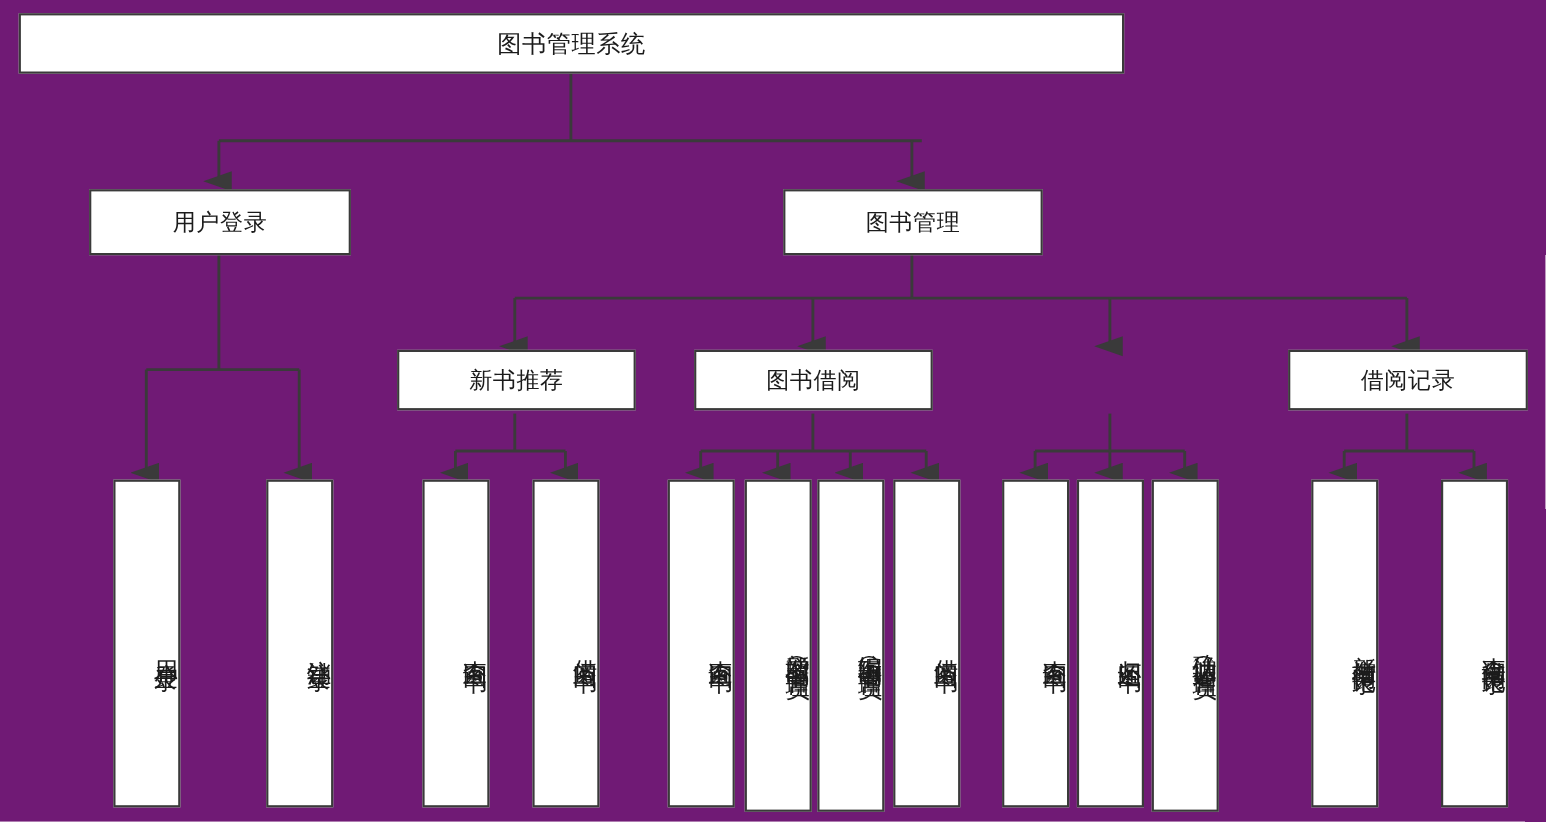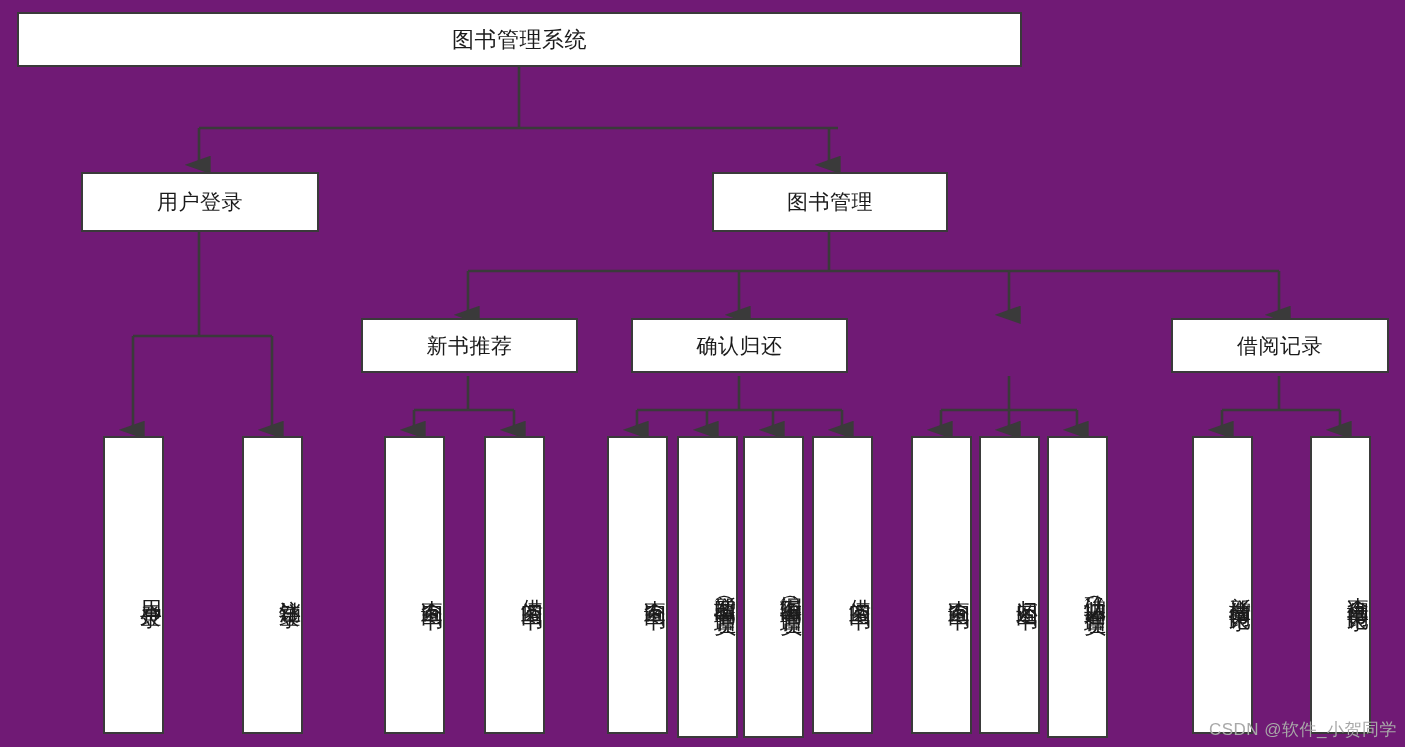"确认归还" div.node { text: 确认归还 -> 图书借阅 }
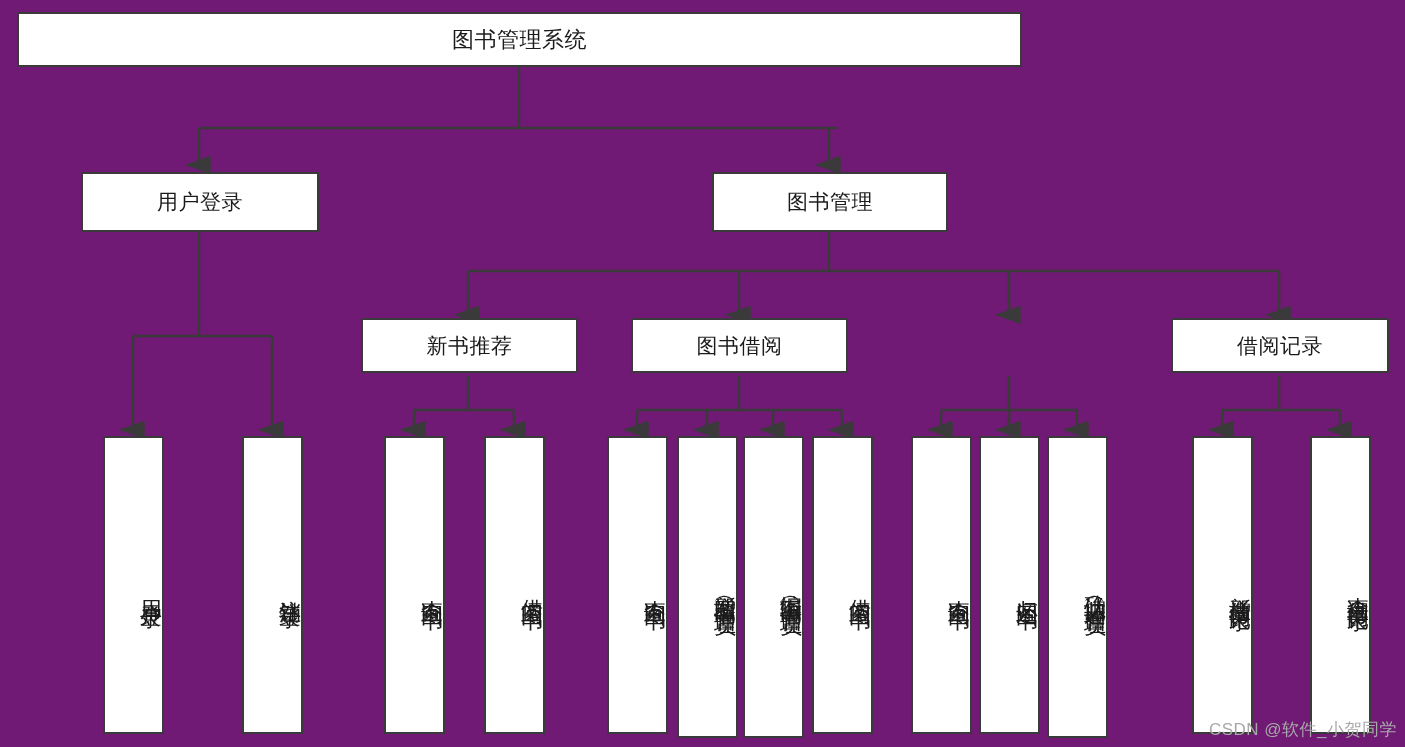"CSDN @软件_小贺同学" div.watermark { html: <div>CSDN @软件_小贺同学</div> -> none }
